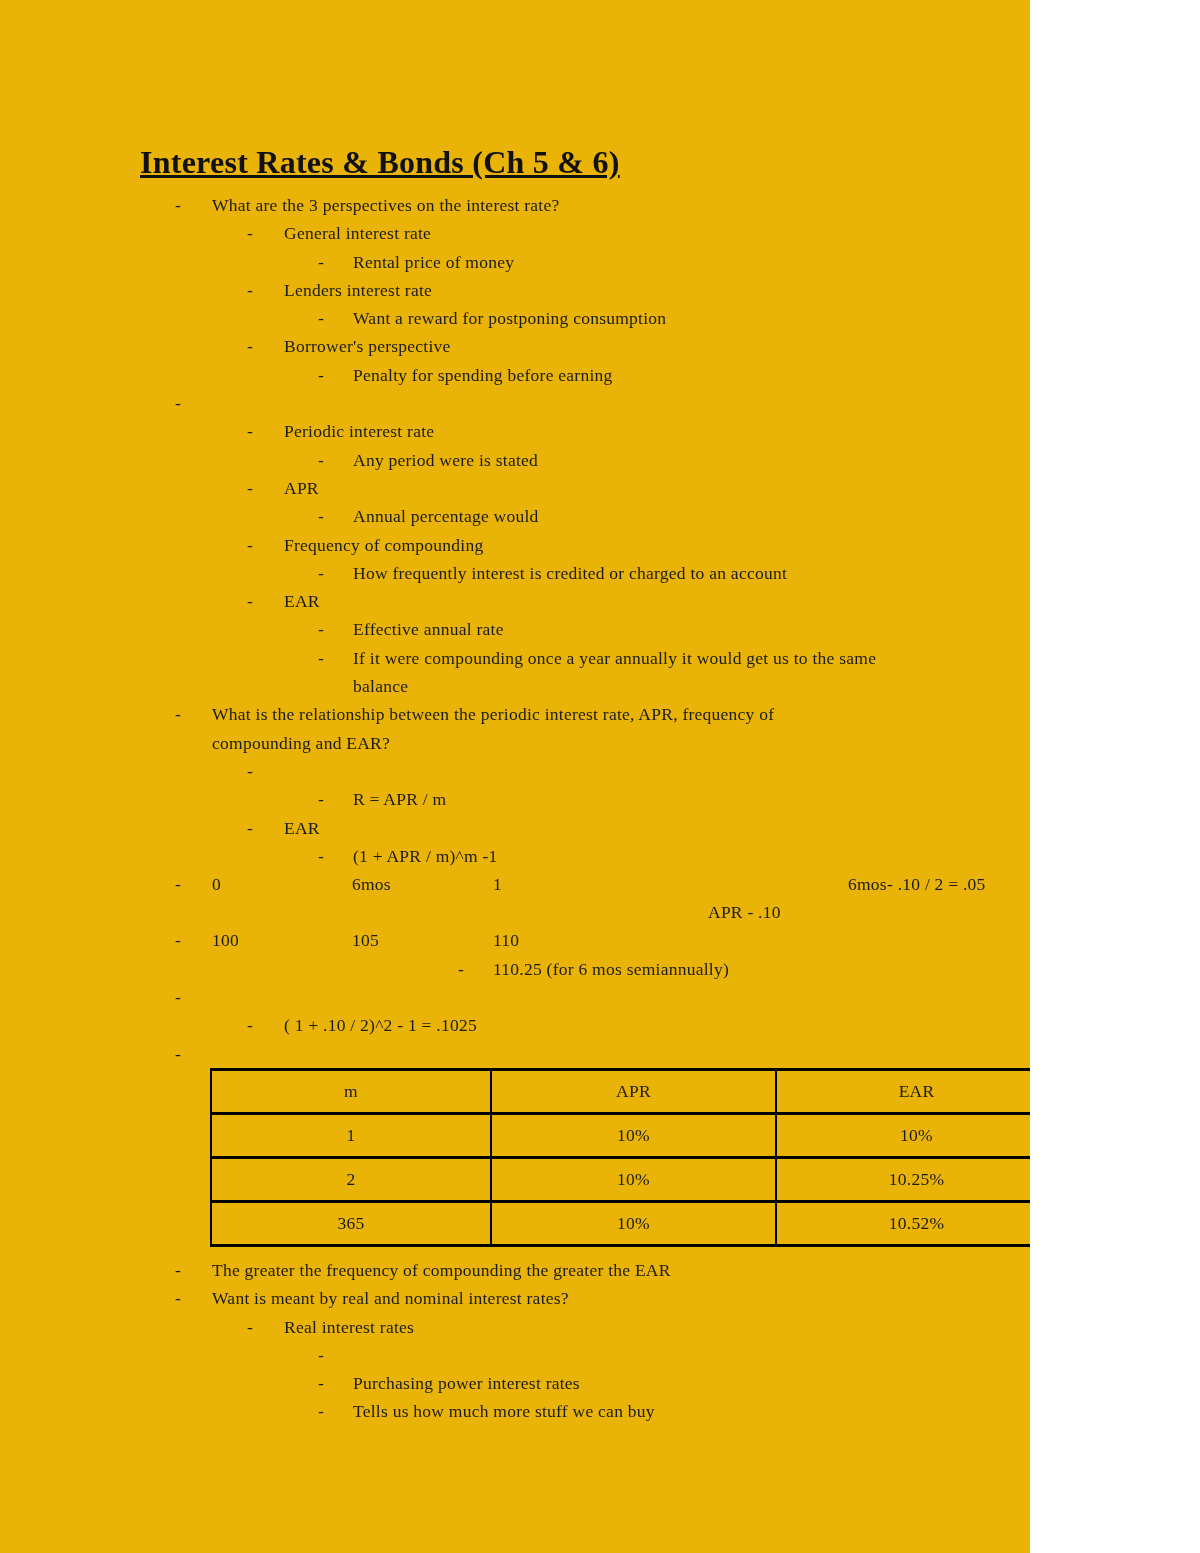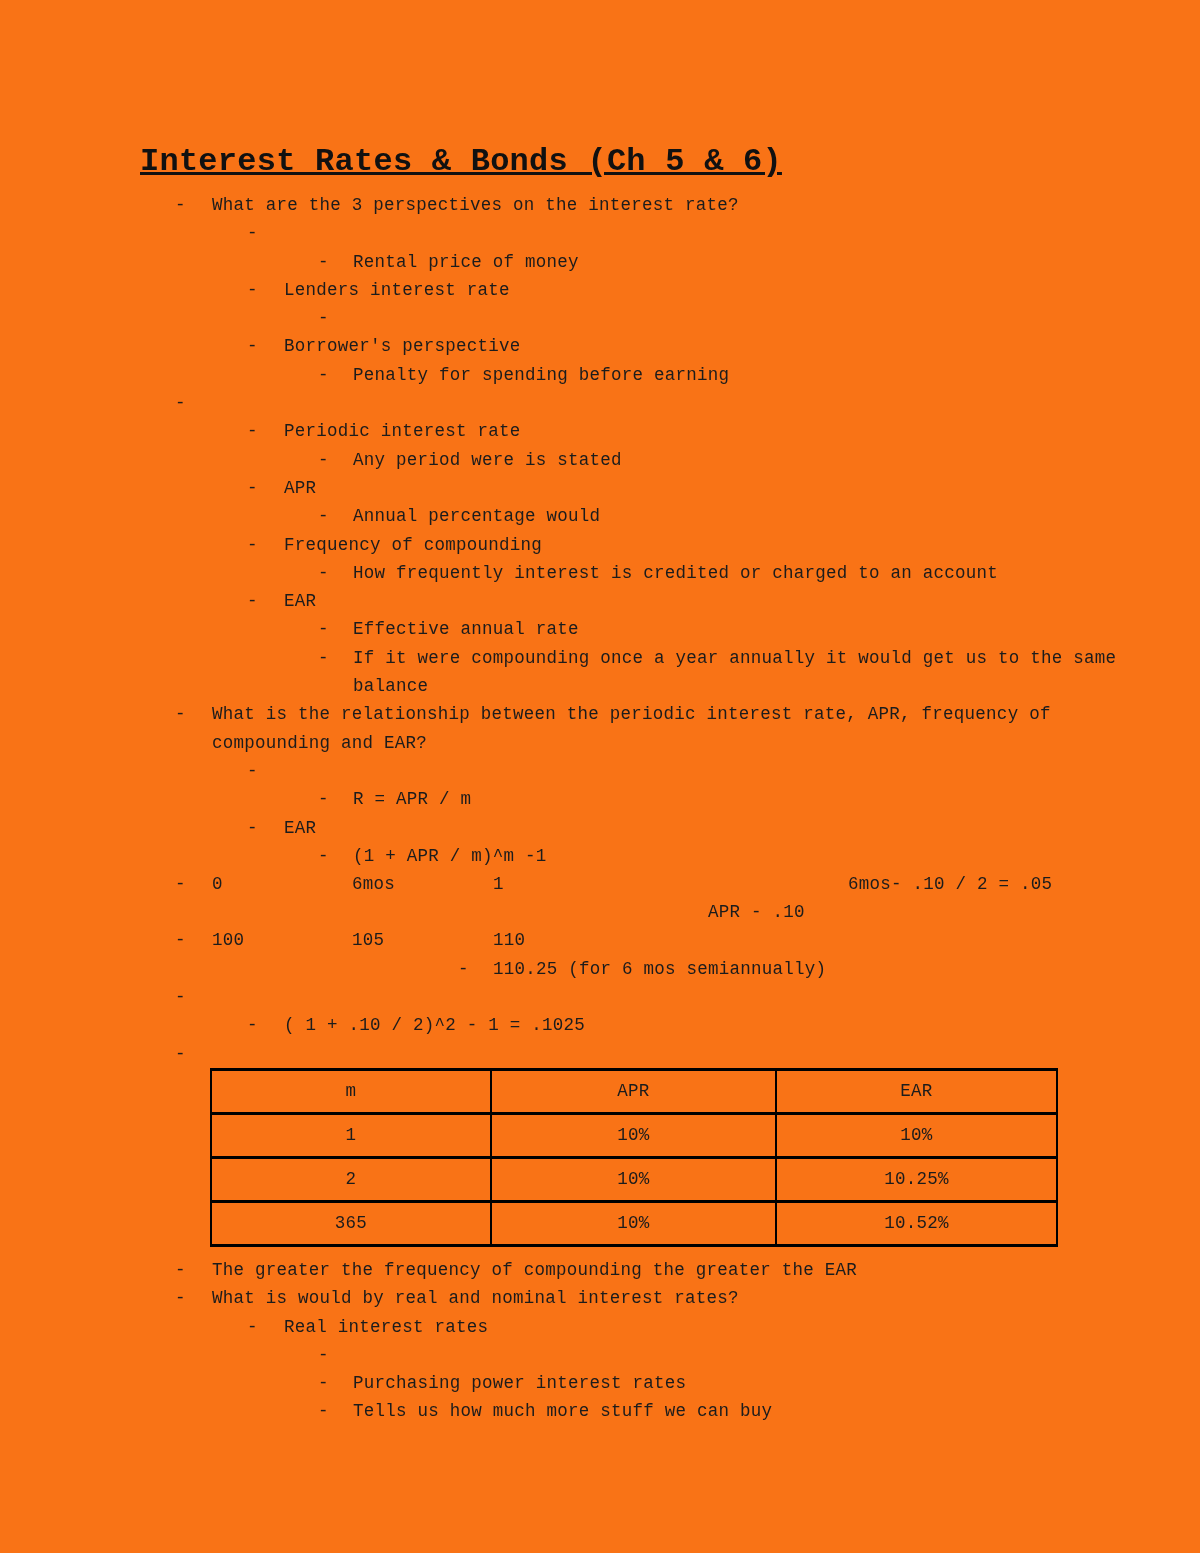"Interest Rates & Bonds (Ch" .page { background: #f97316 -> #eab308; font-family: Liberation Mono, monospace -> Liberation Serif, serif; width: 1200px -> 1030px }
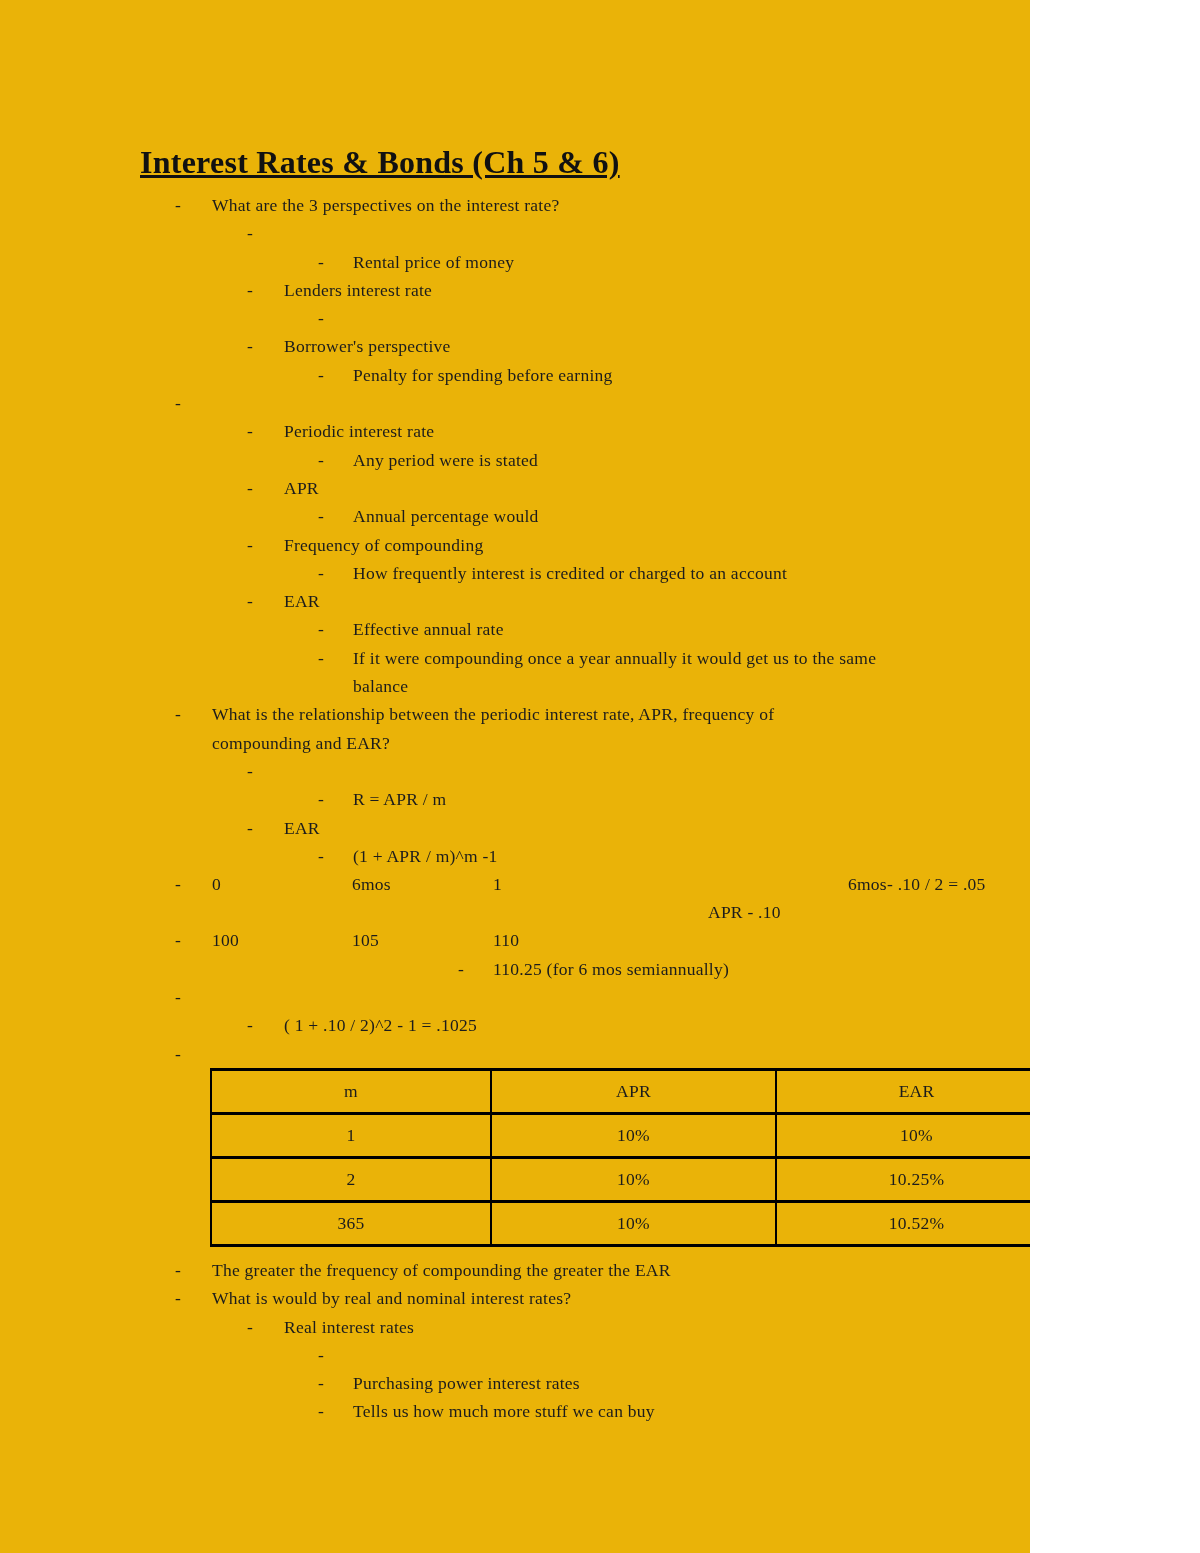"General interest rate" span.txt { html: none -> <span>General interest rate</span> }
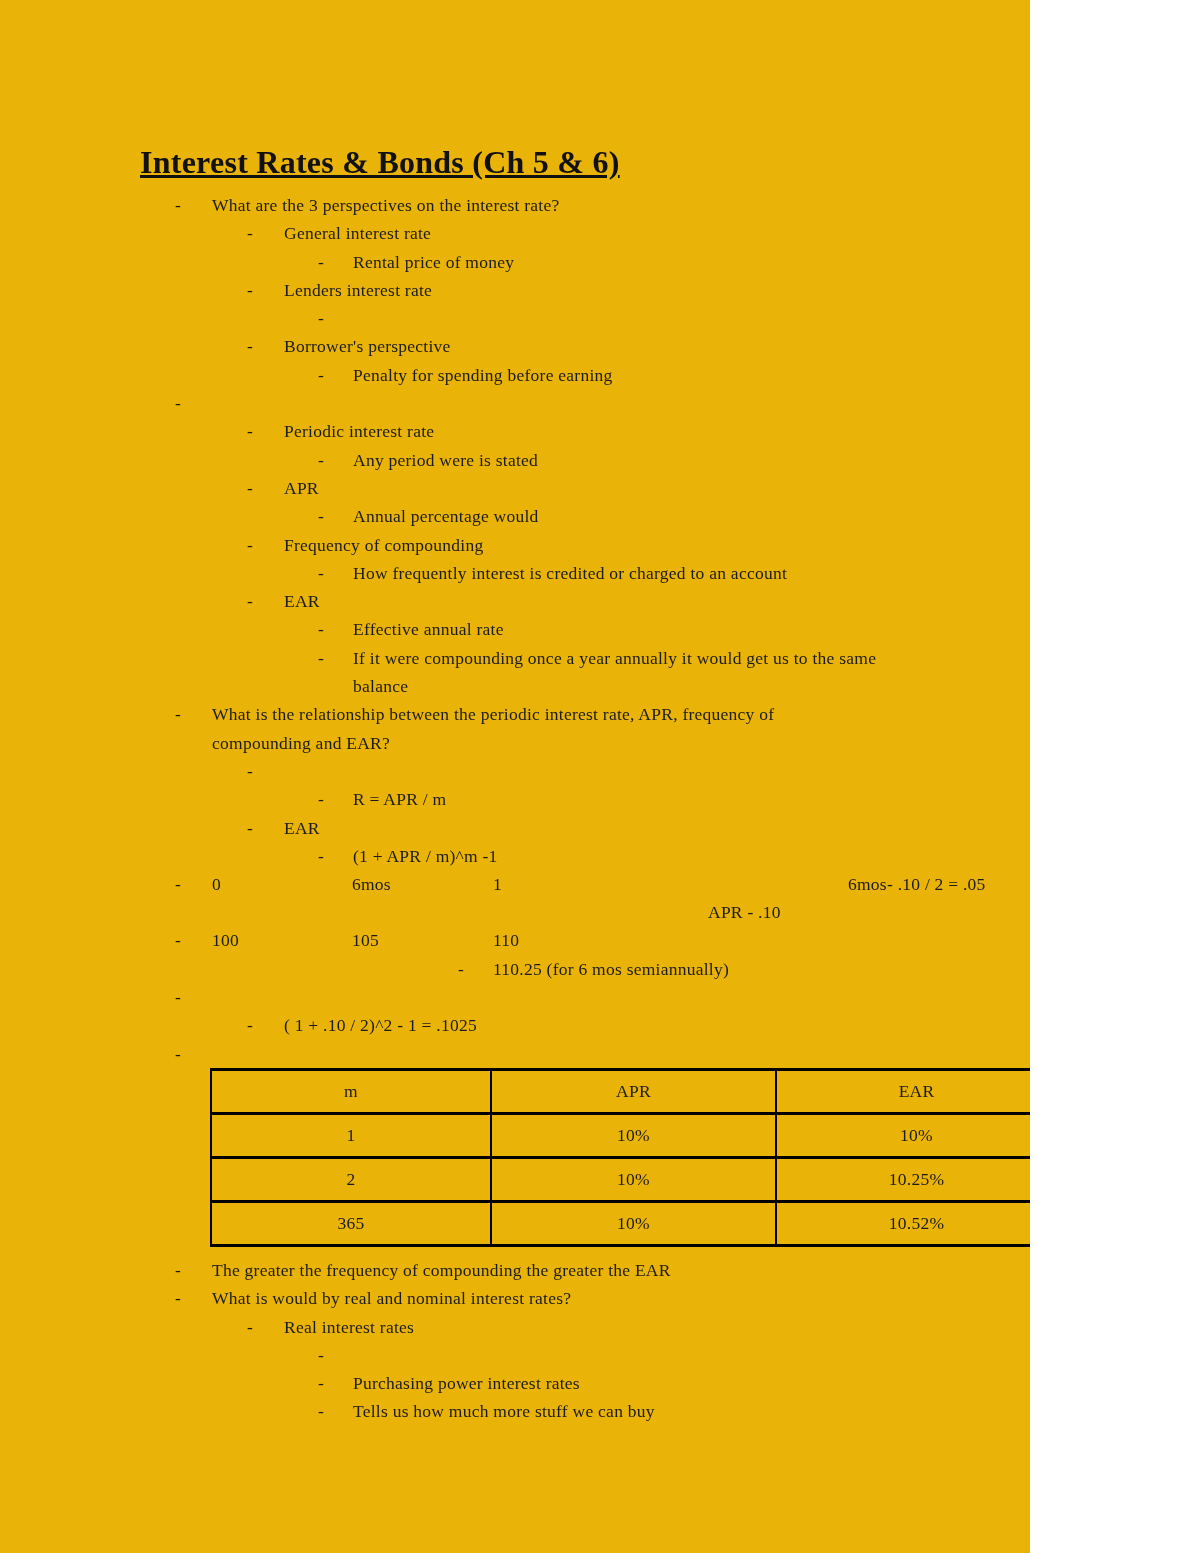"Want a reward for postponing" span.txt { html: none -> <span>Want a reward for postponing consumption</span> }
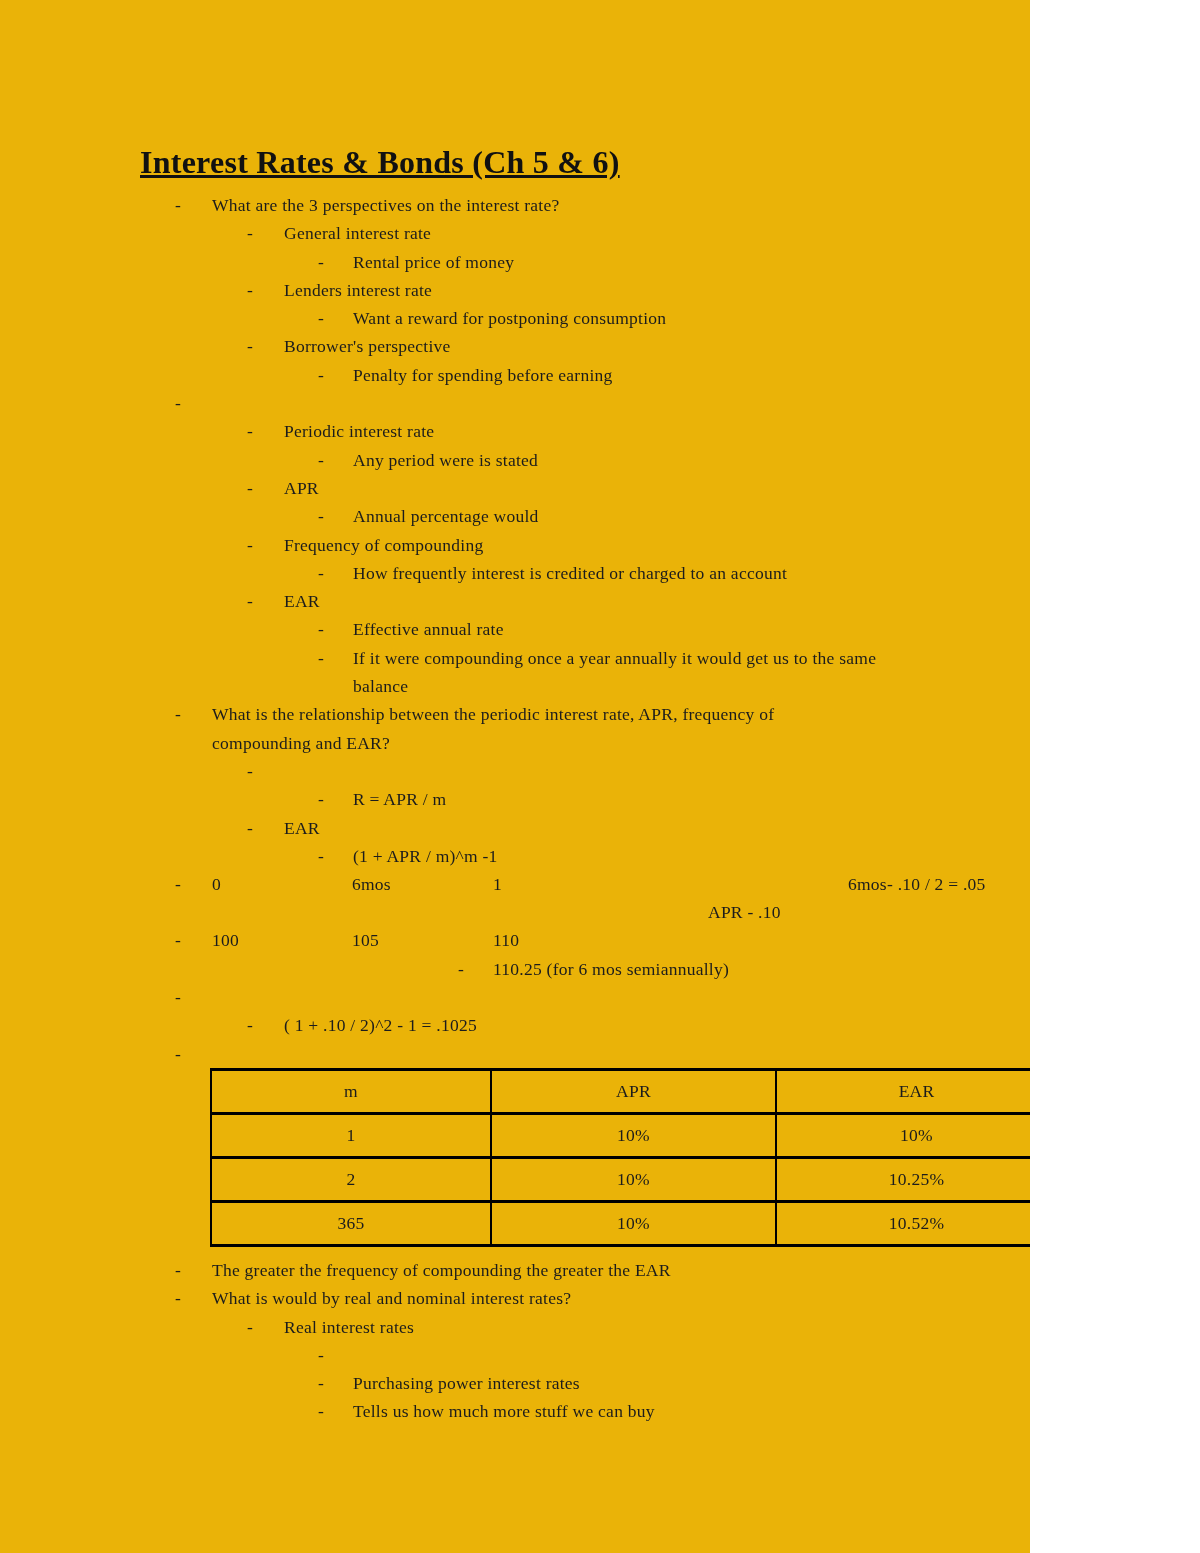"What is would by real" span.txt { text: What is would -> Want is meant }
